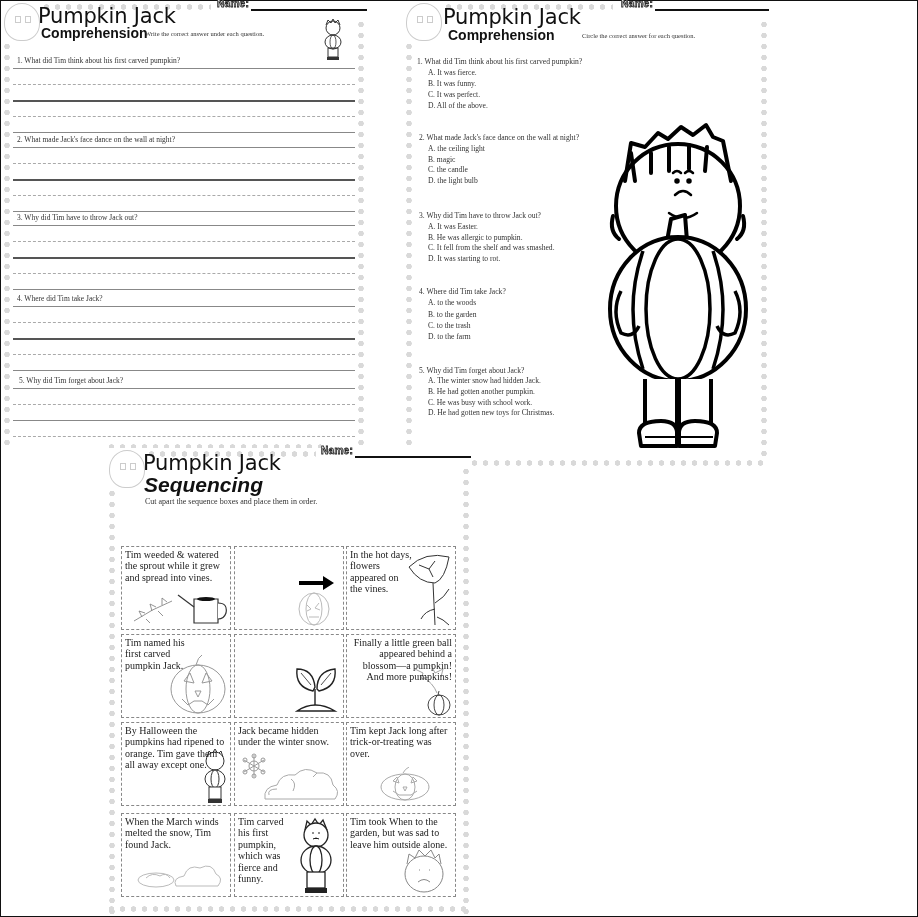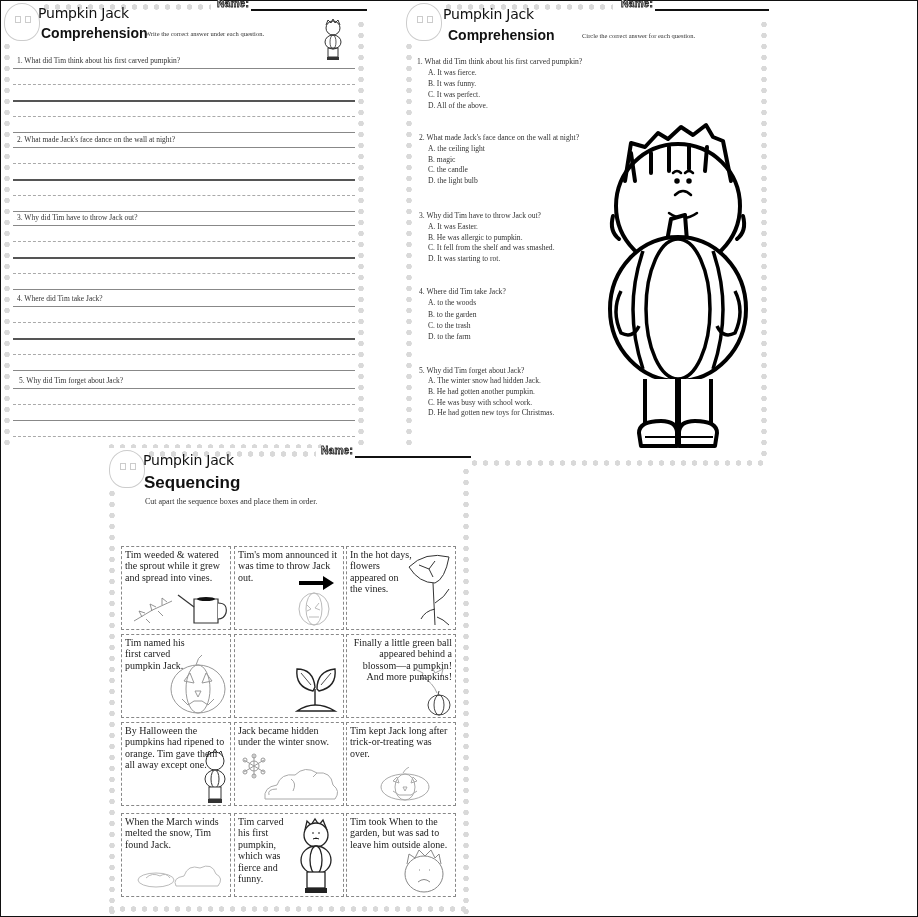"Pumpkin Jack" .title { font-size: 14px -> 21px }
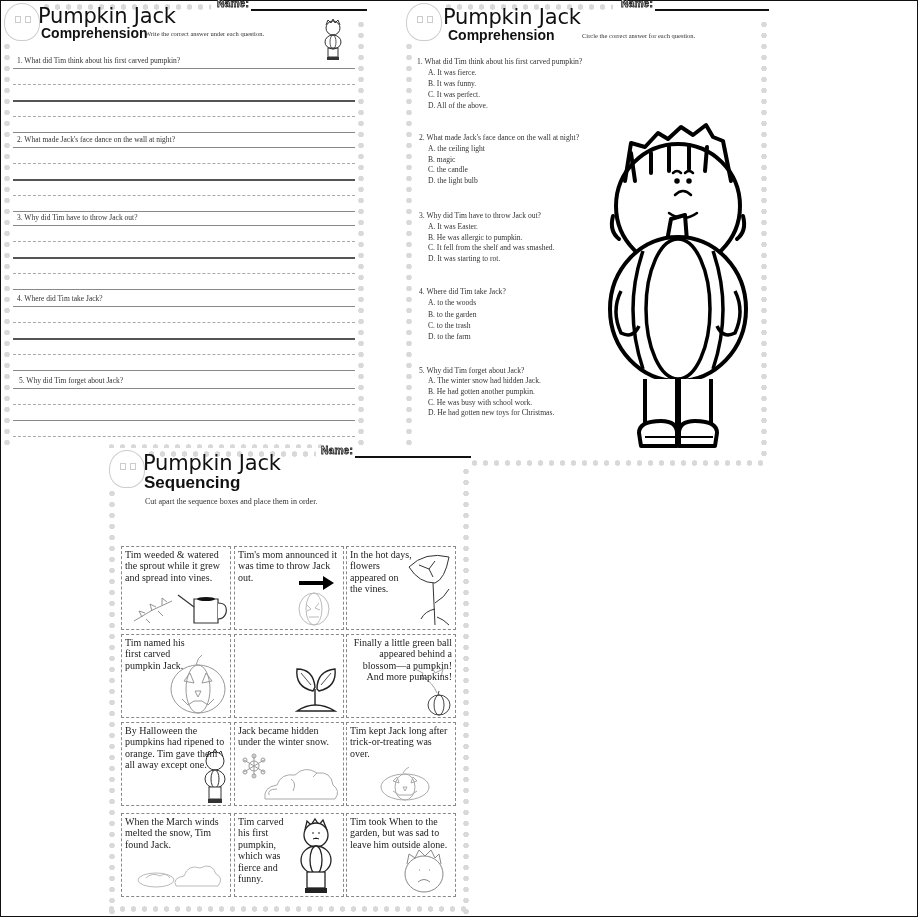"Sequencing" .subtitle.big { font-size: 17px -> 21px; font-style: none -> italic }
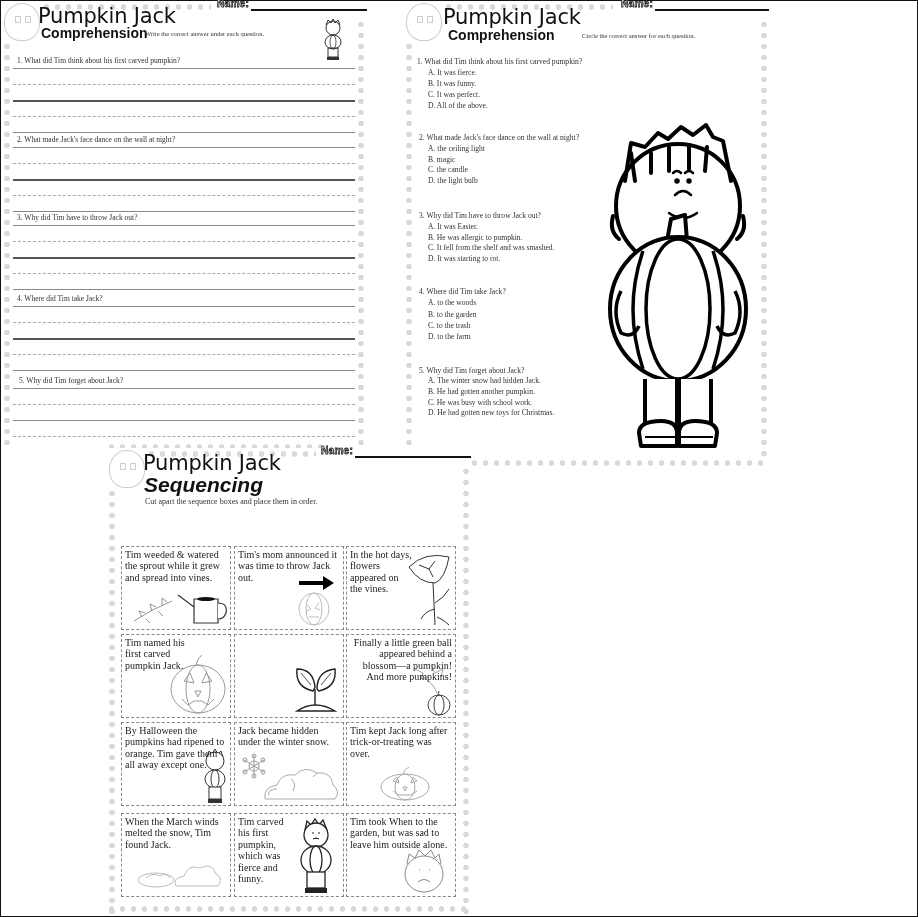"Tim's mom announced it was" div.seq-text { html: <div>Tim's mom announced it was time to throw Jack out.</div> -> none }
